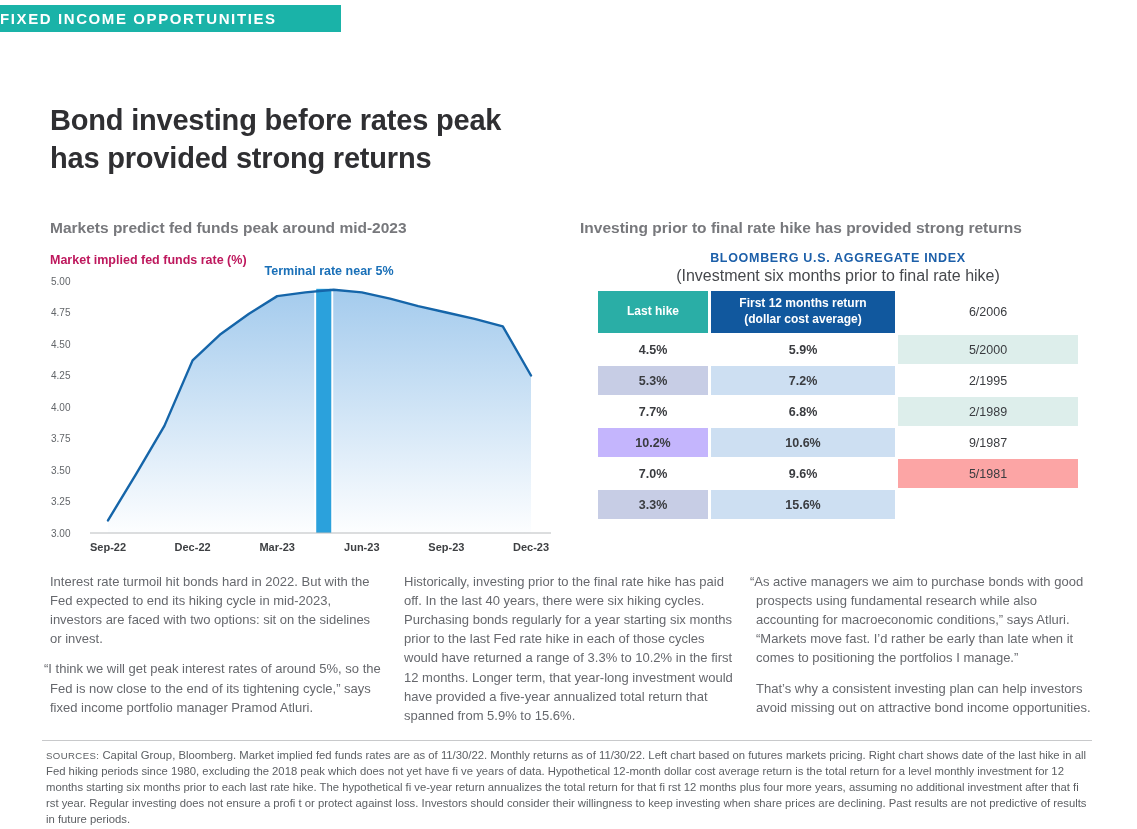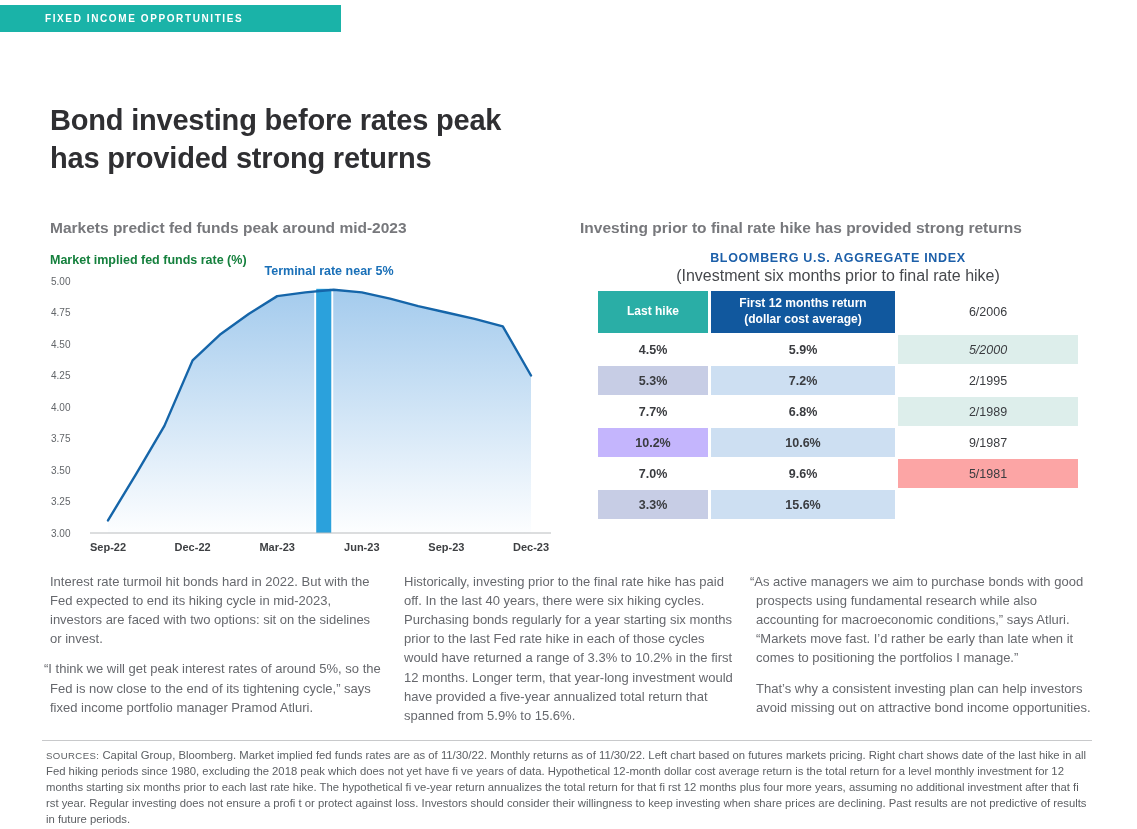"FIXED INCOME OPPORTUNITIES" .banner span { font-size: 10px -> 15px; padding-left: 45px -> none }
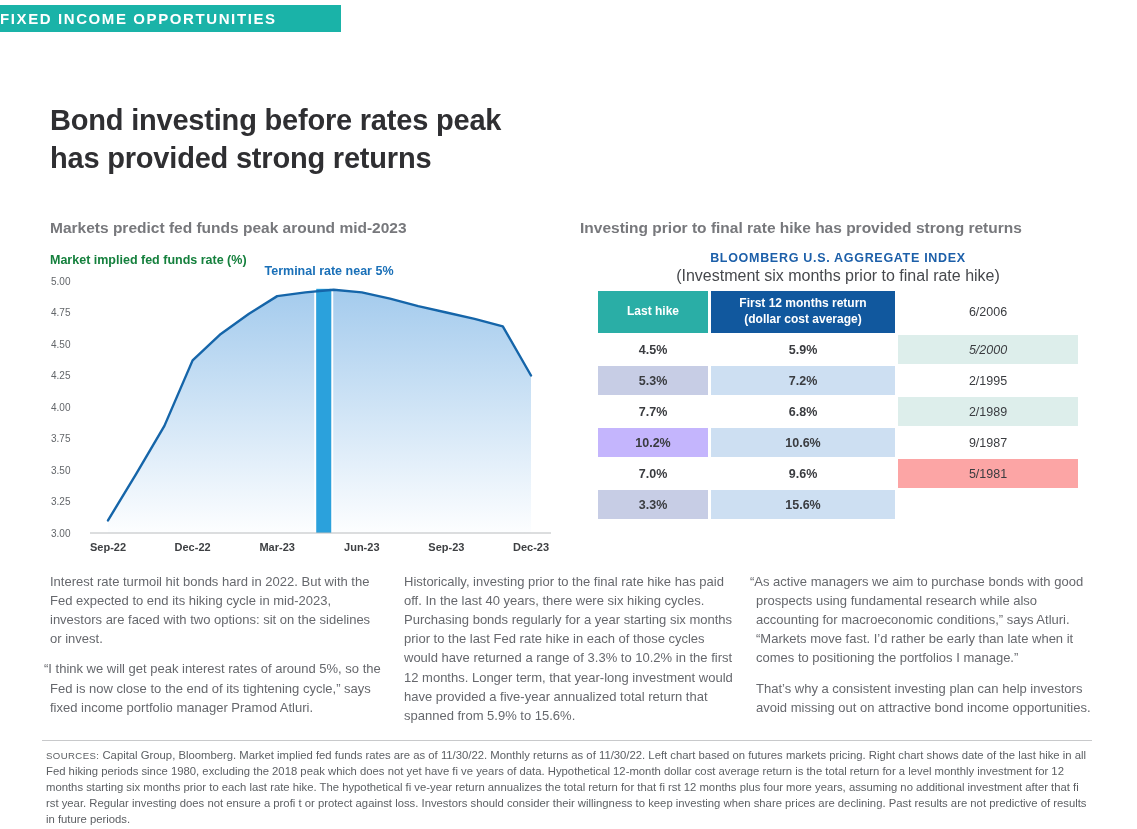"Market implied fed funds rate" .chart-label { color: #15803d -> #be185d }
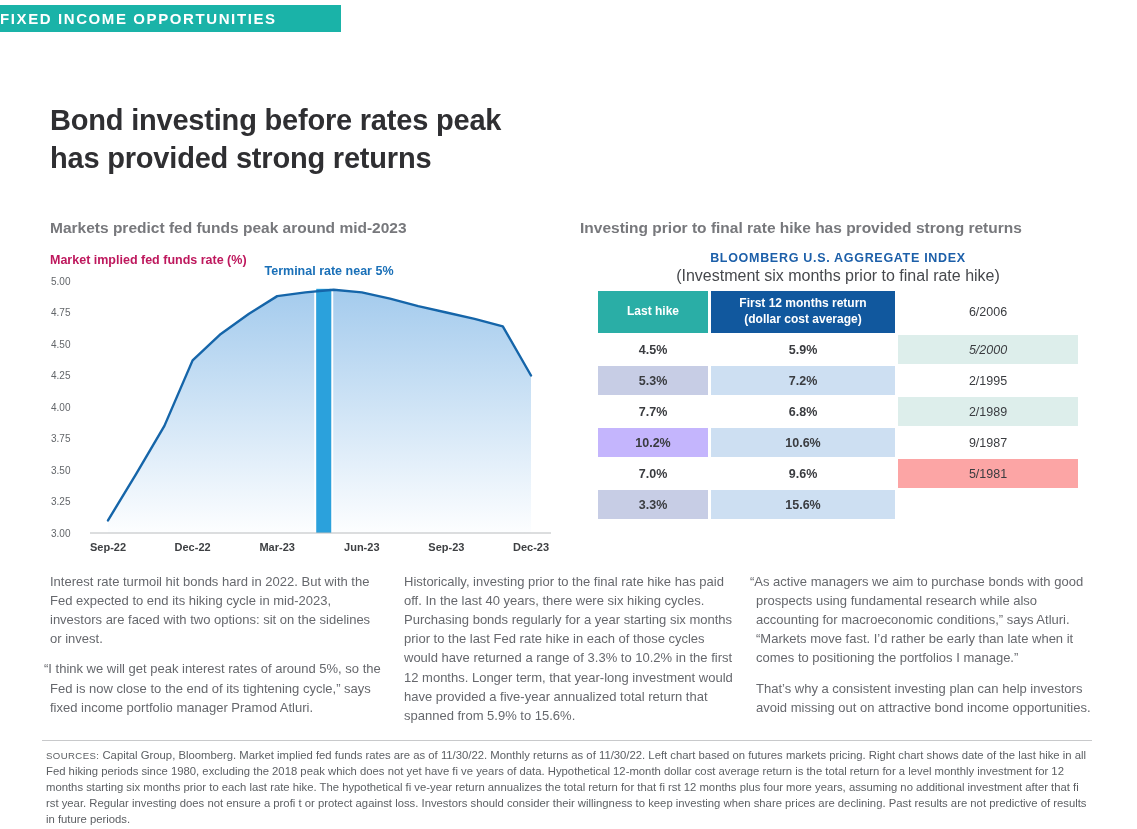"5/2000" div.td { font-style: italic -> none }
